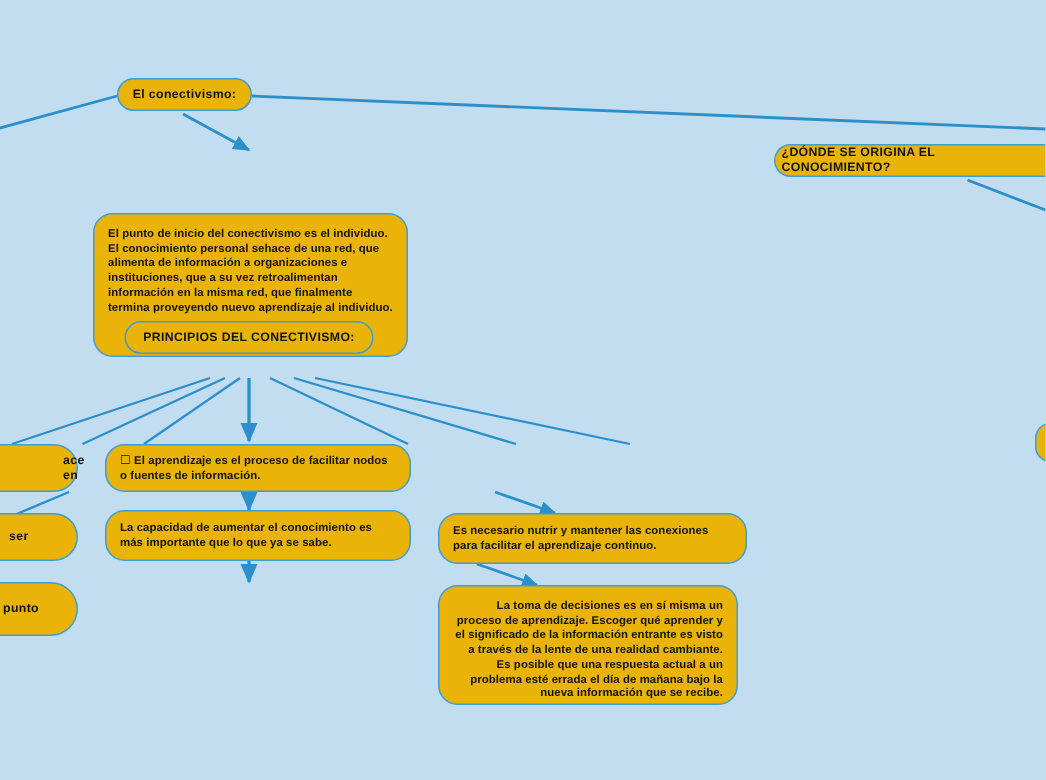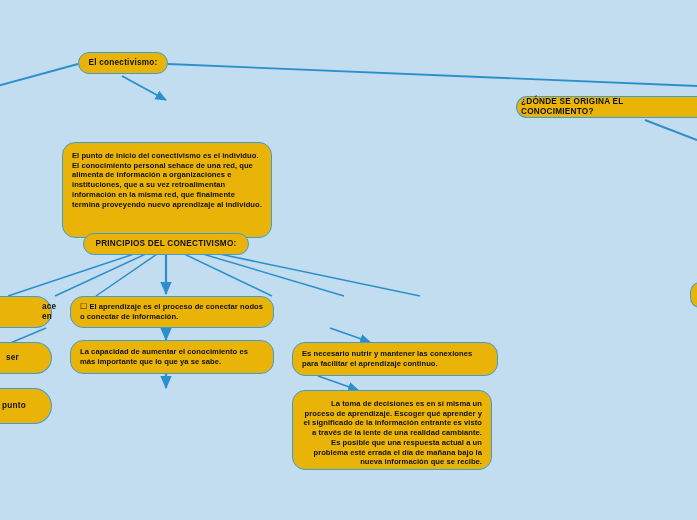"PRINCIPIOS DEL CONECTIVISMO:" div.node { top: 233px -> 214px }
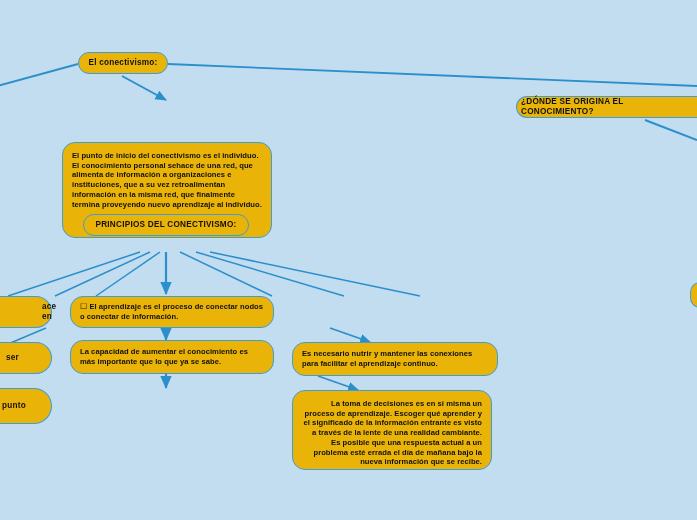"El aprendizaje es el proceso" span { text: conectar nodos o conectar -> facilitar nodos o fuentes }
